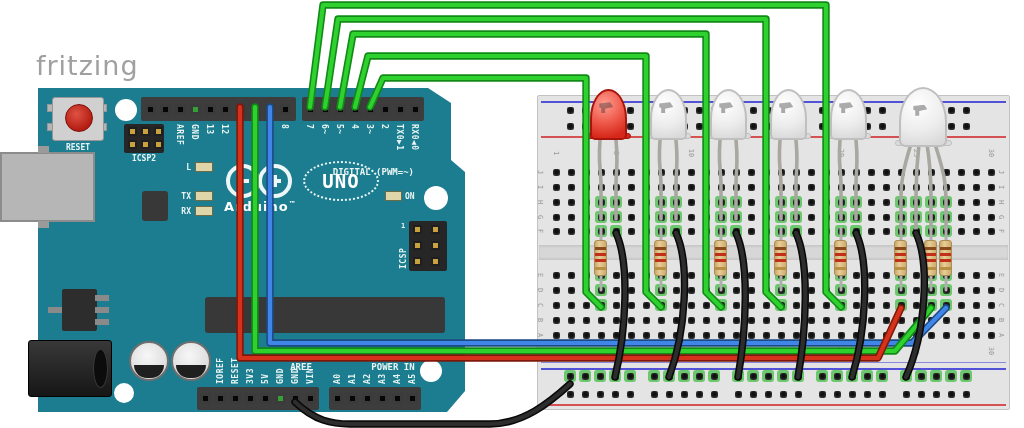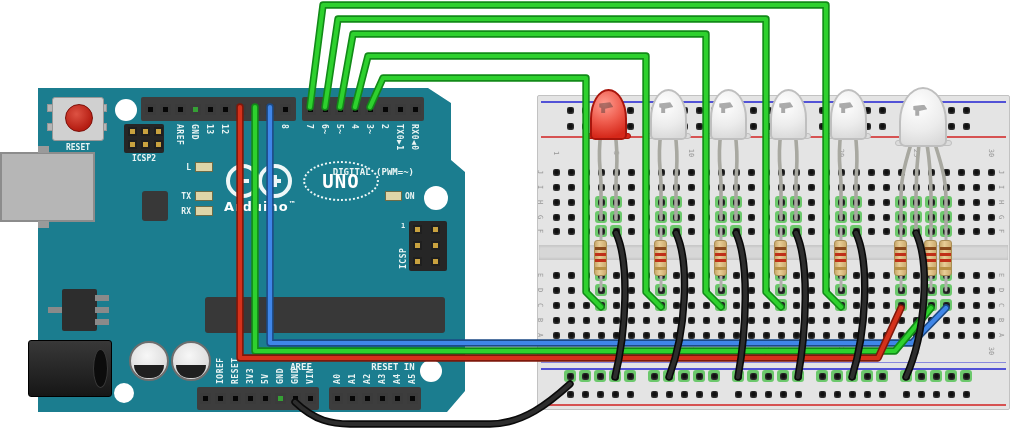"fritzing" div { html: none -> <div>fritzing</div> }
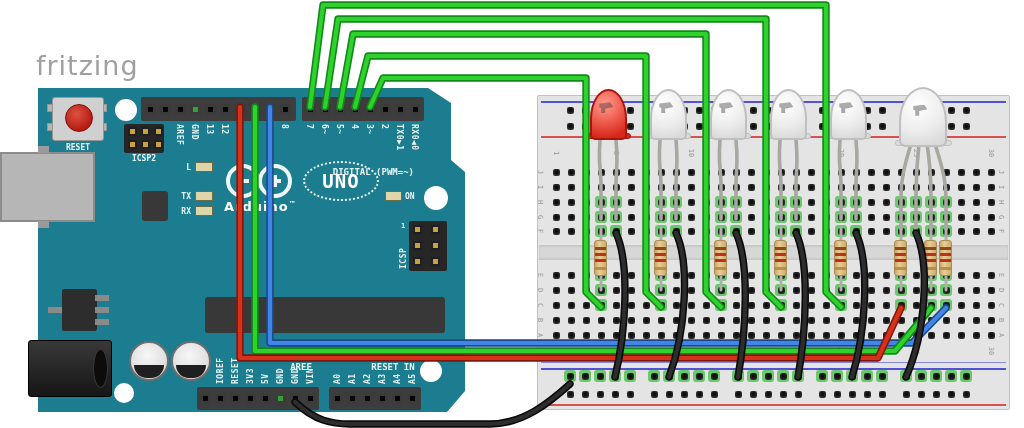"RESET IN" div.silk { text: RESET -> POWER }
